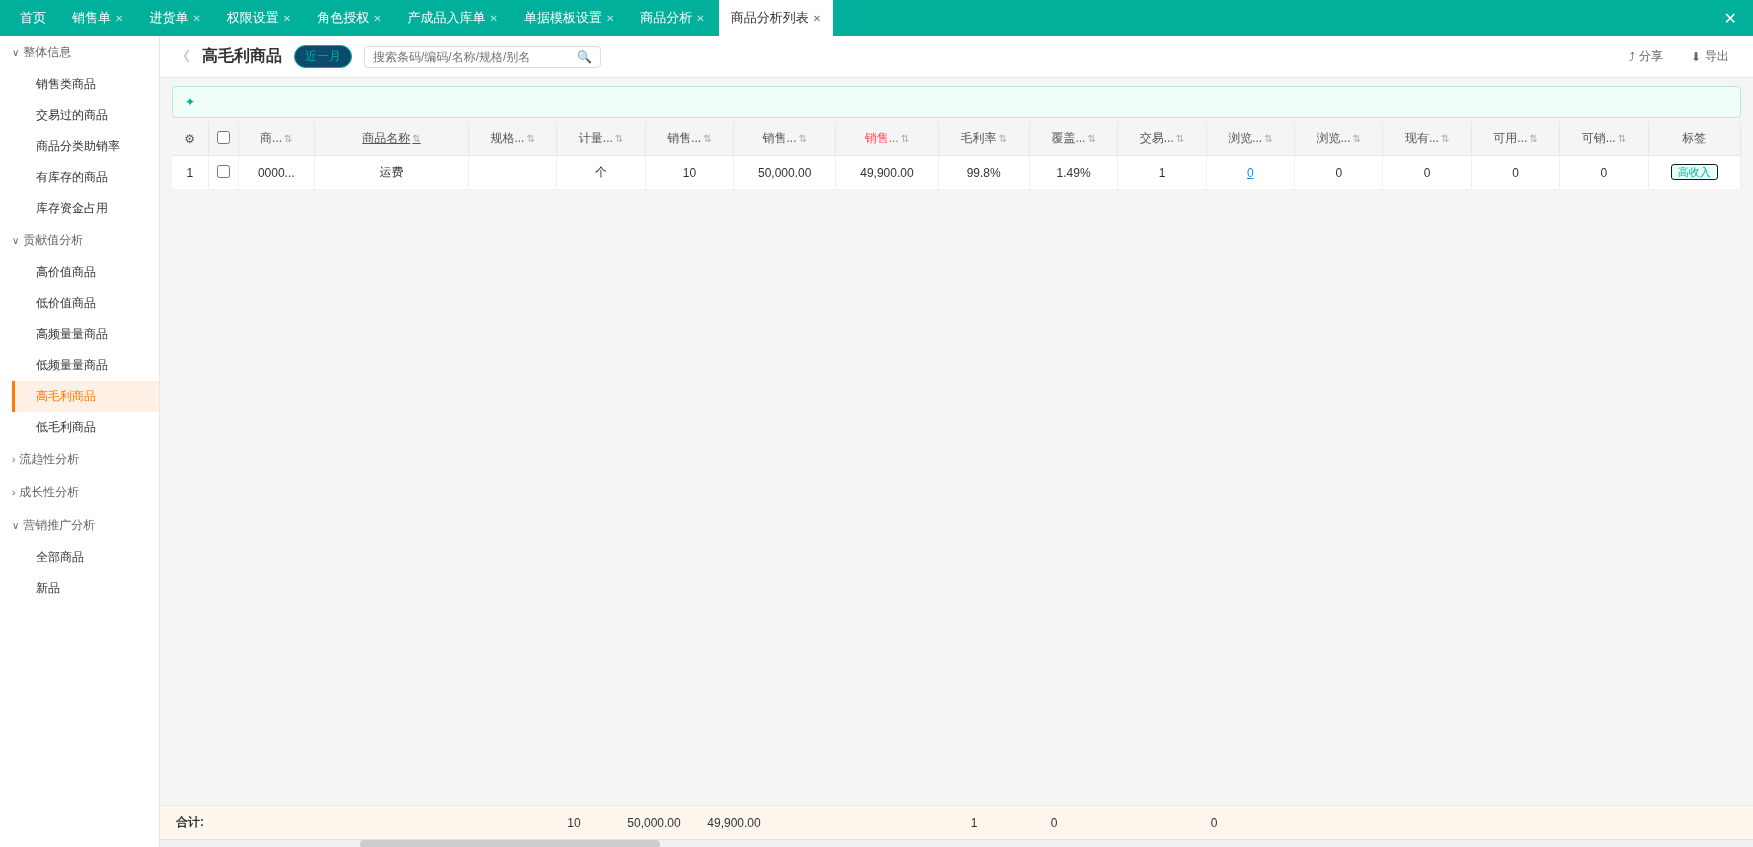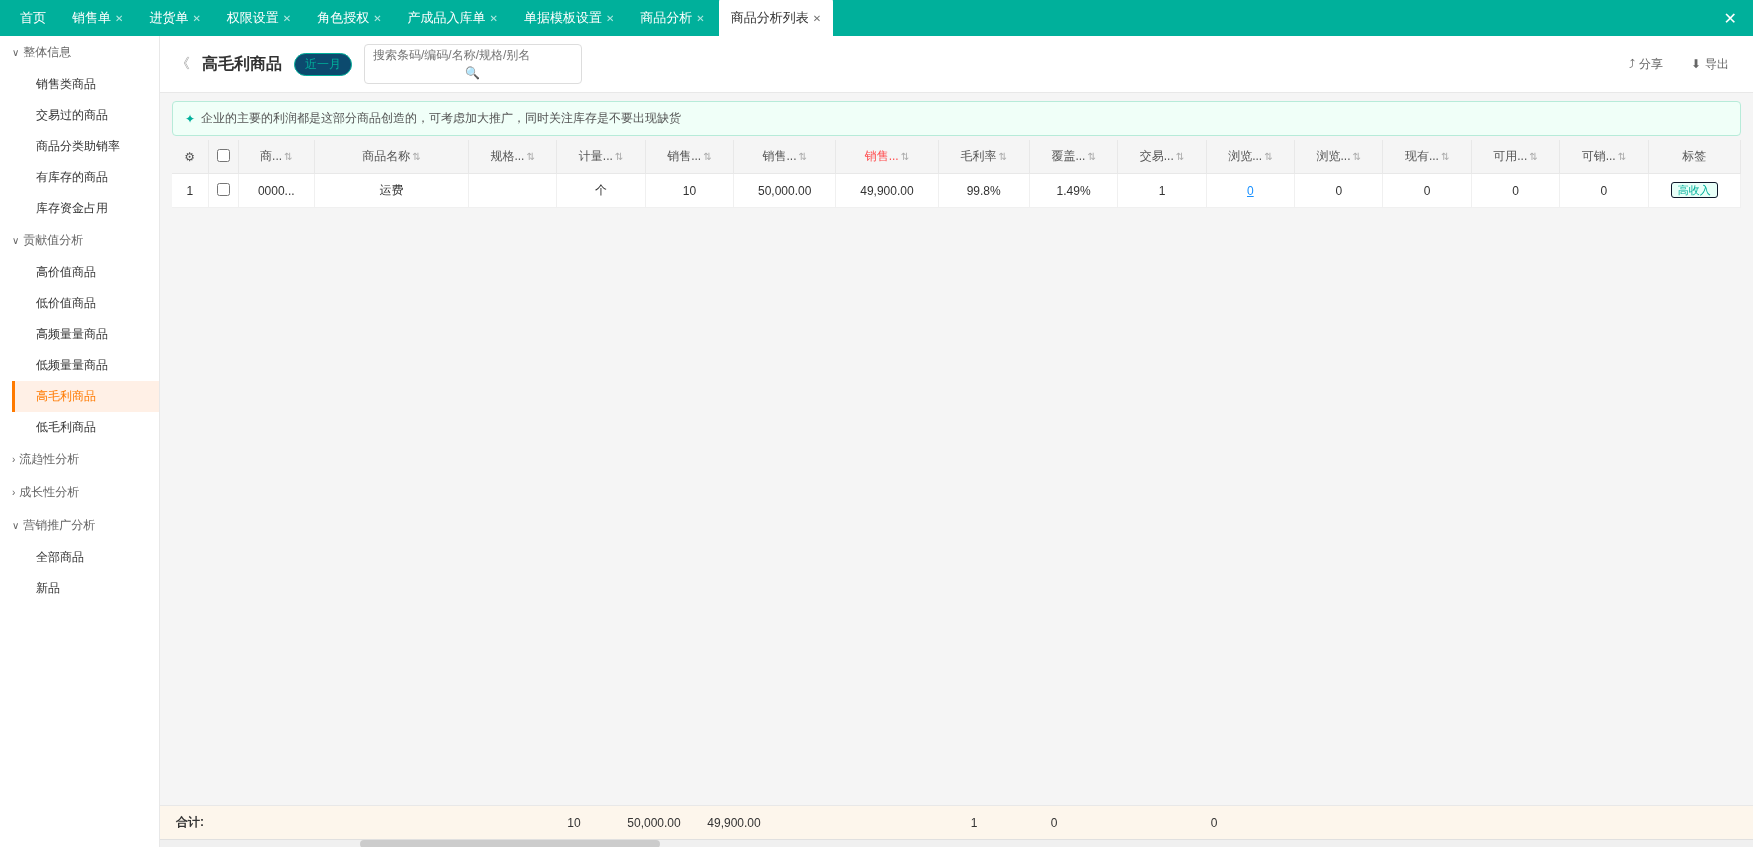"搜索条码/编码/名称/规格/别名" .content-header .search-box { flex-direction: column -> none }
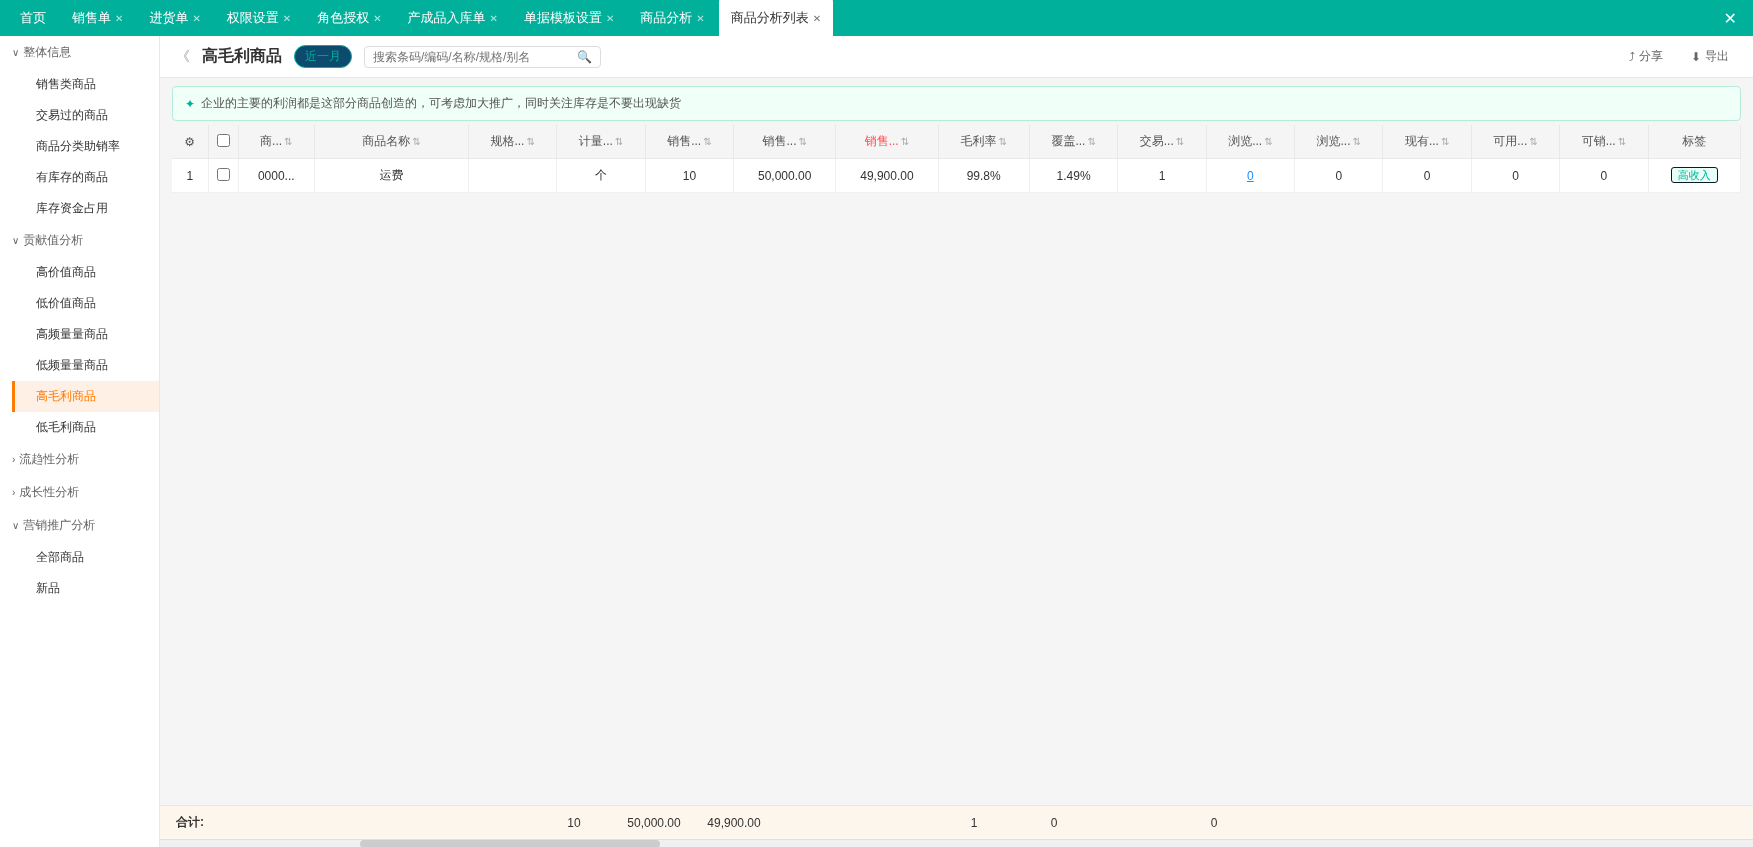"企业的主要的利润都是这部分商品创造的，可考虑加大推广，同时关注库存是不要出现缺货" span { html: <span>企业的主要的利润都是这部分商品创造的，可考虑加大推广，同时关注库存是不要出现缺货</span> -> none }
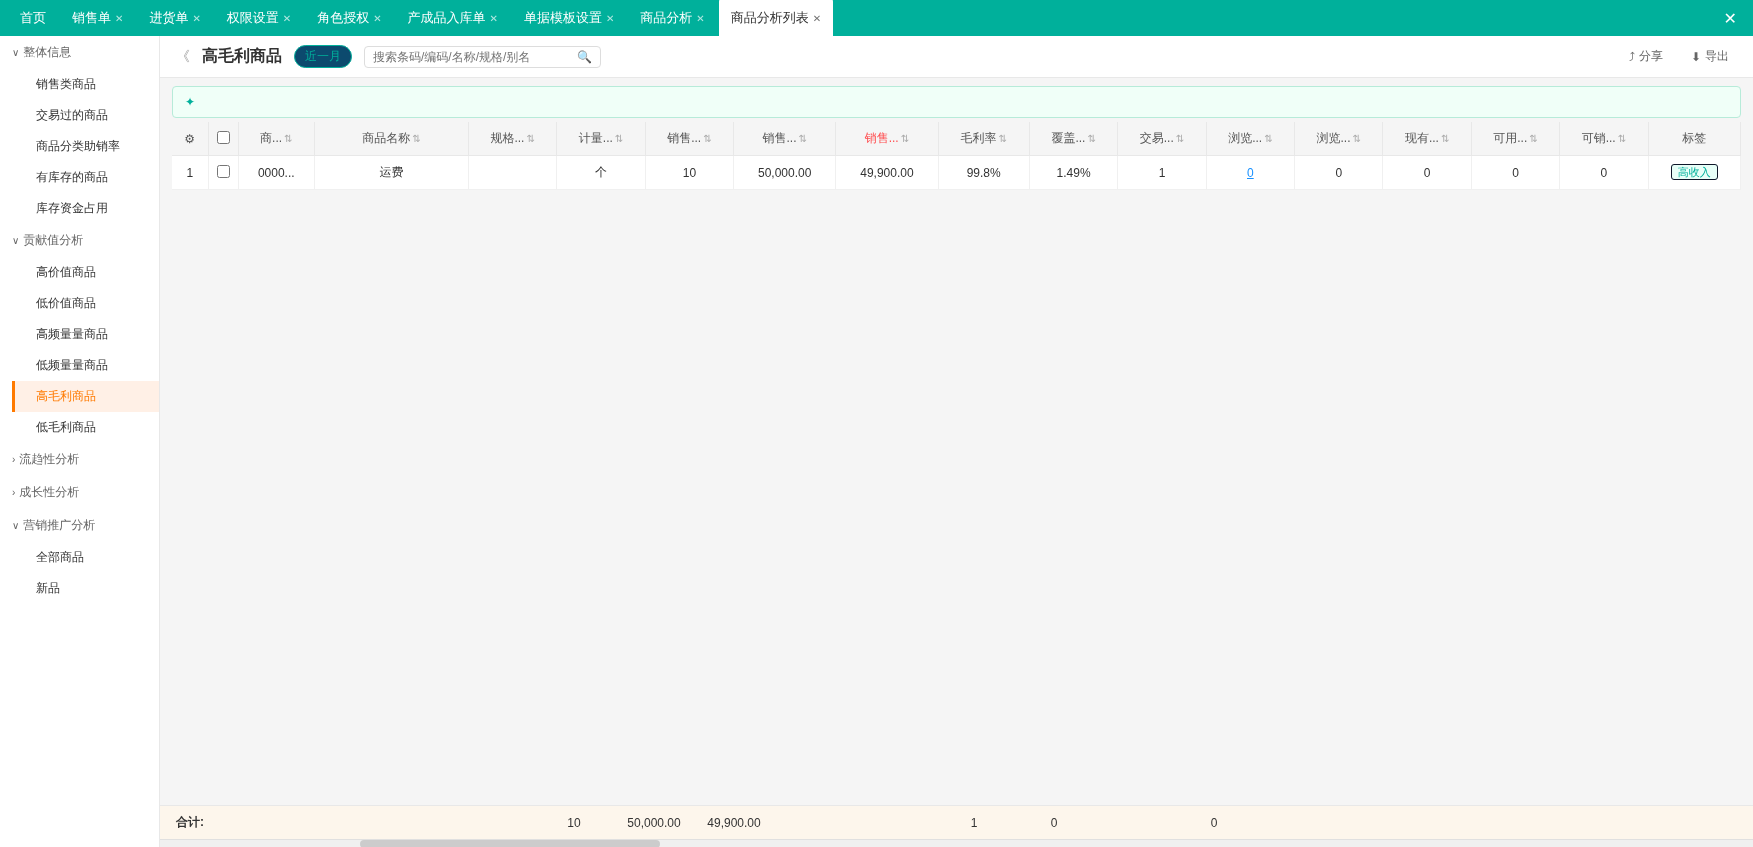"商品名称" th { text-decoration: none -> underline }
